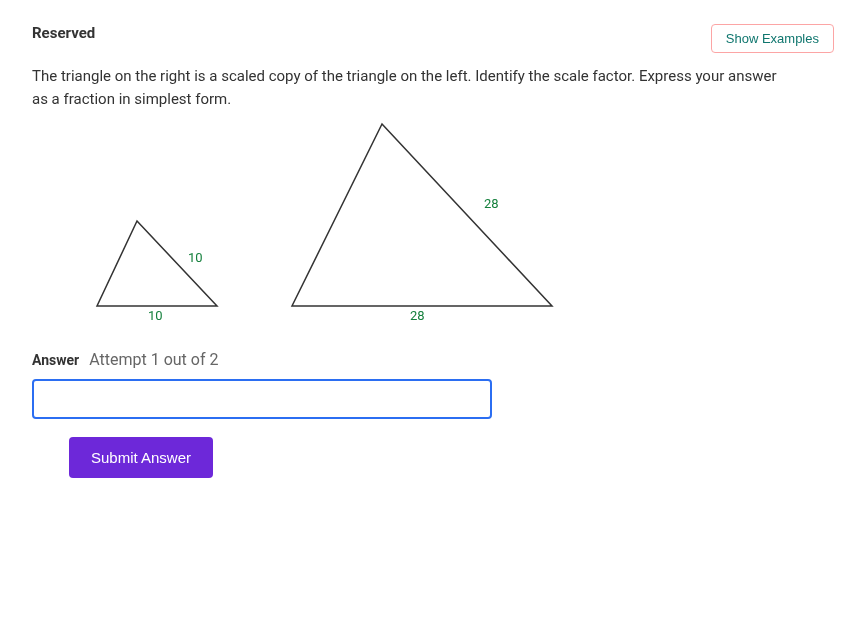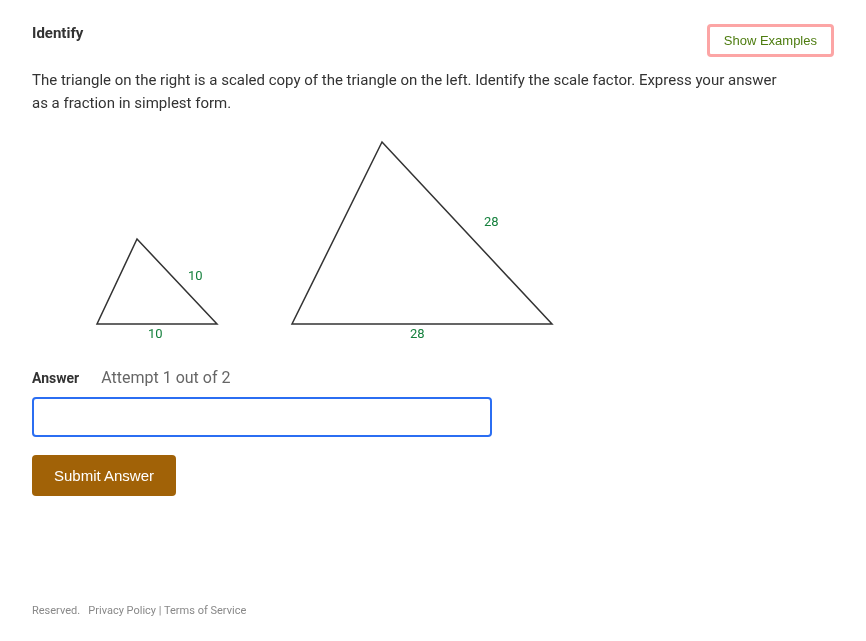"Identify" div.q-label { text: Identify -> Reserved }
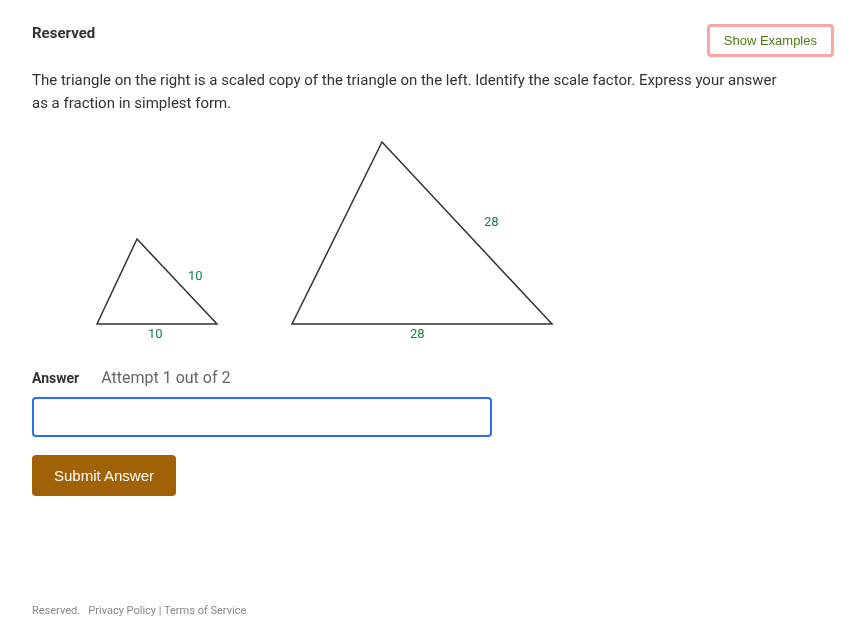"Show Examples" .show-examples { border: 3px solid #fca5a5 -> 1px solid #fca5a5; color: #4d7c0f -> #0f766e }
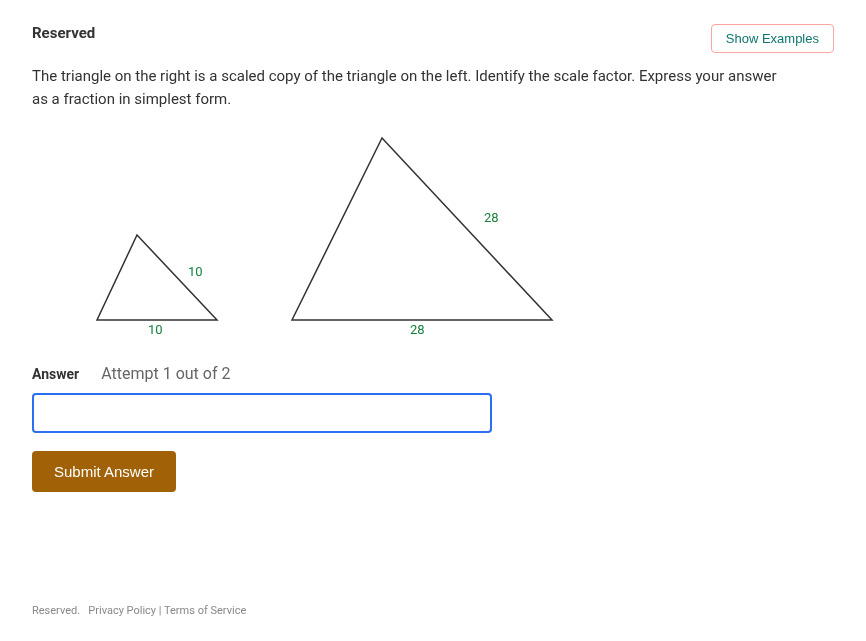"The triangle on the right" .prompt { margin-bottom: 20px -> 6px }
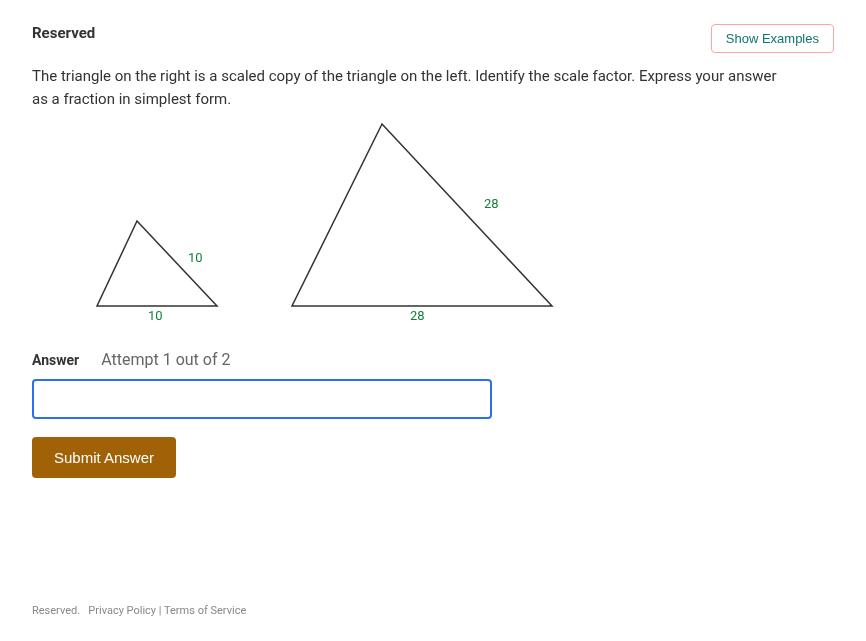"Answer" .answer-row { gap: 22px -> 10px }
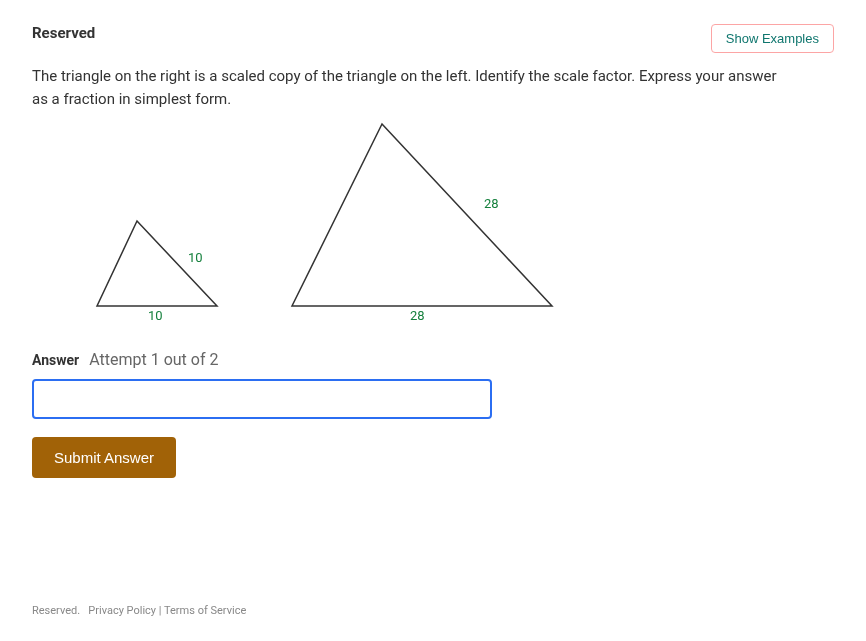"Submit Answer" .submit-btn { background: #a16207 -> #6d28d9; margin-left: none -> 37px }
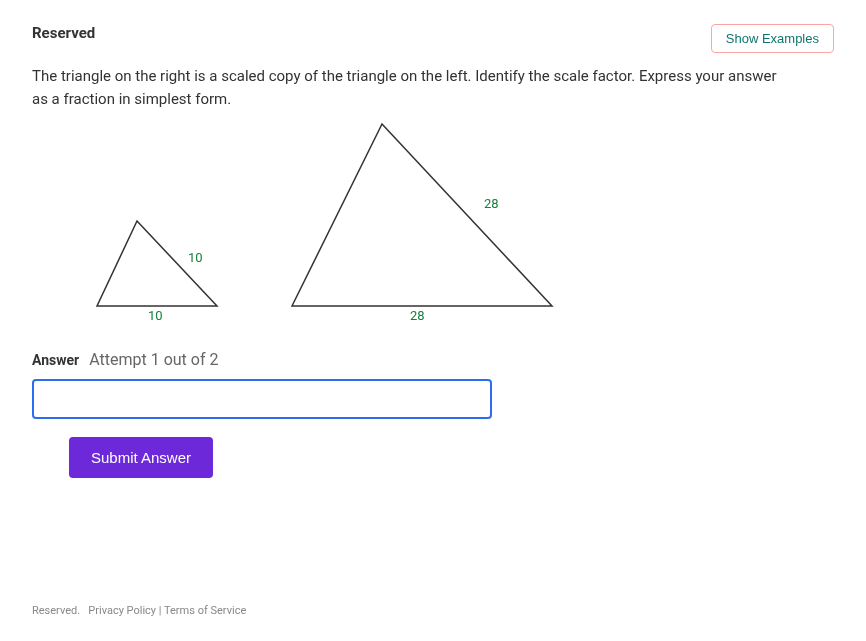"Reserved. Privacy Policy | Terms" div.footer { html: <div> <span>Reserved.</span> &nbsp; <a>Privacy Policy</a> <span> | </span> <a>Terms of Service</a> </div> -> none }
